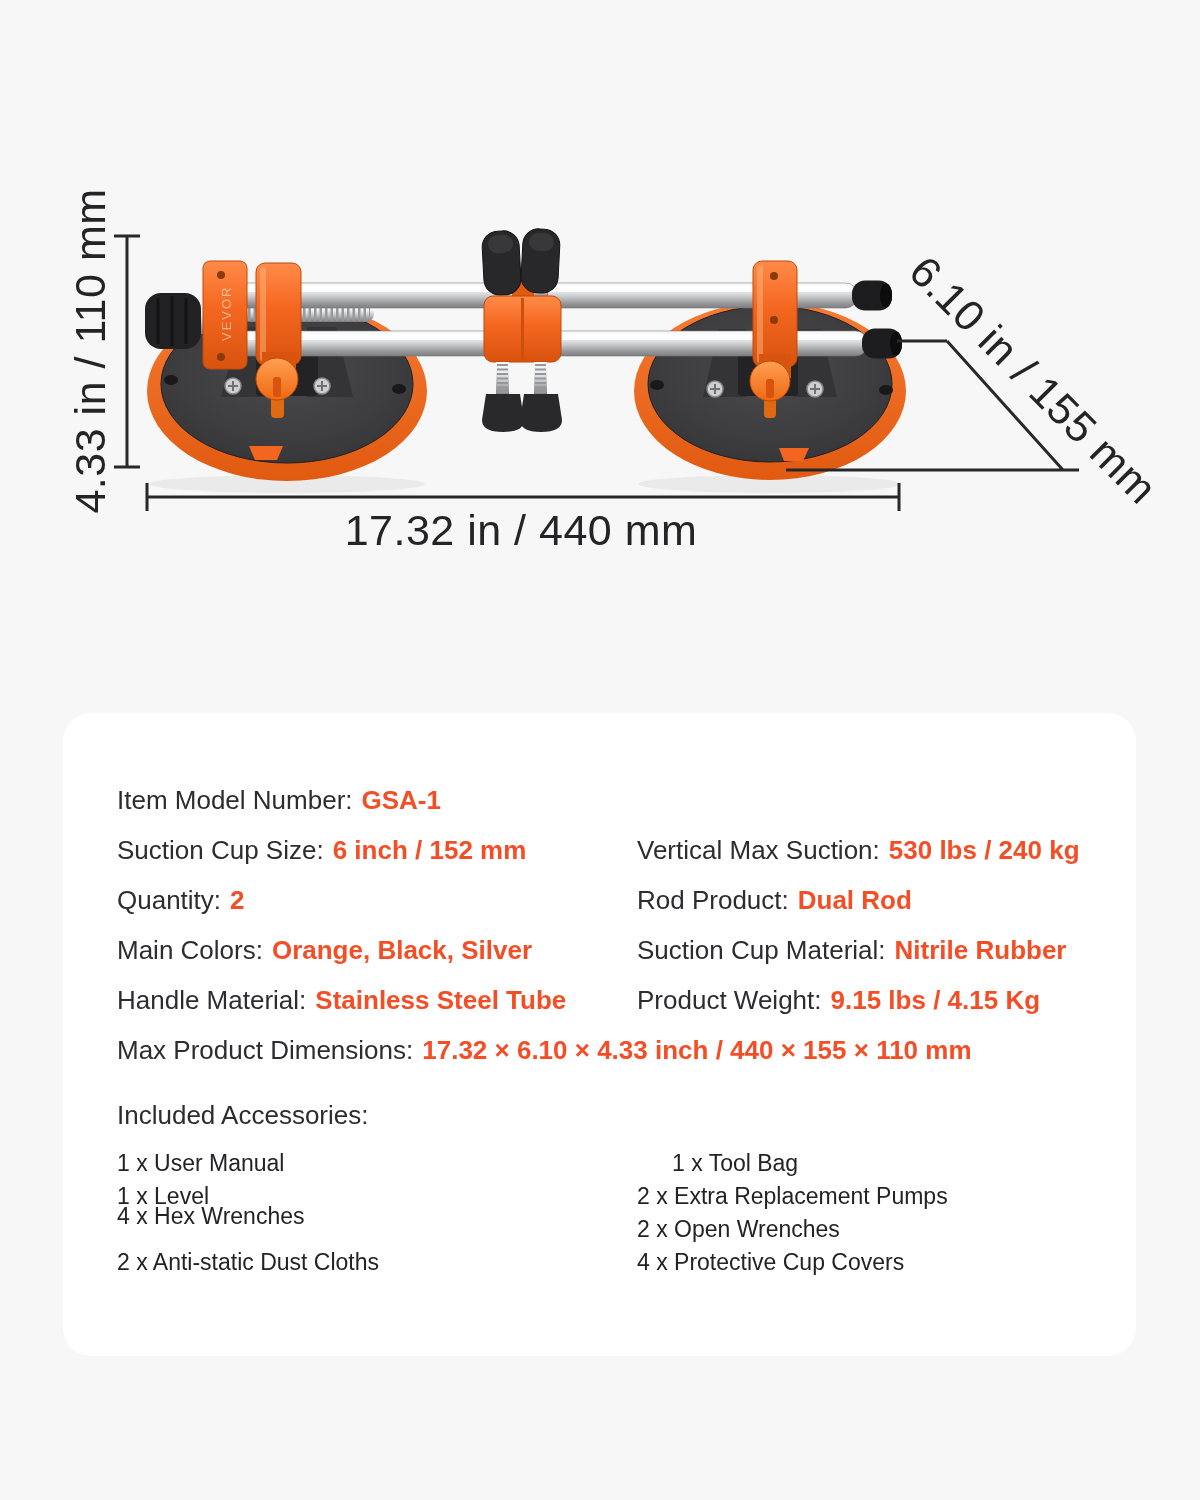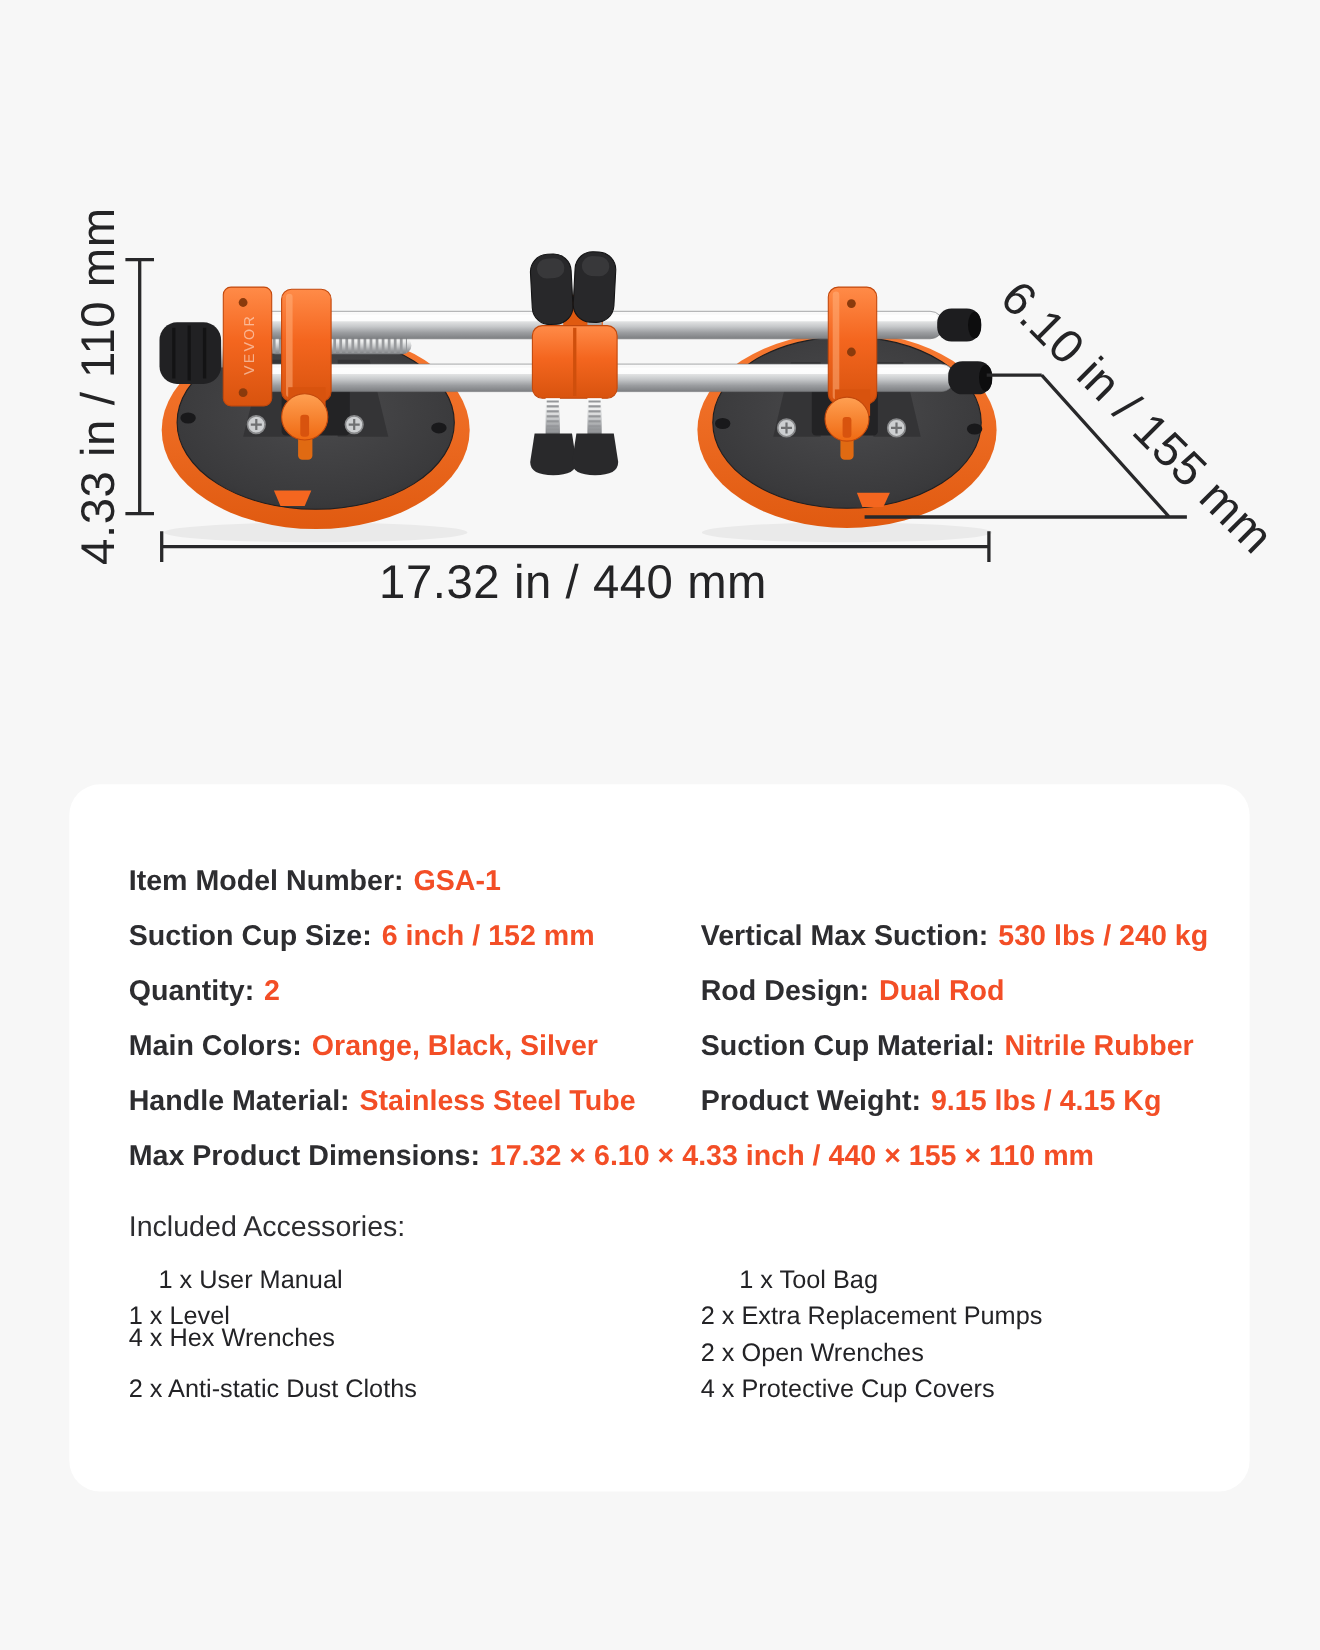"Item Model Number:" .spec-row .lbl { font-weight: 700 -> 400 }
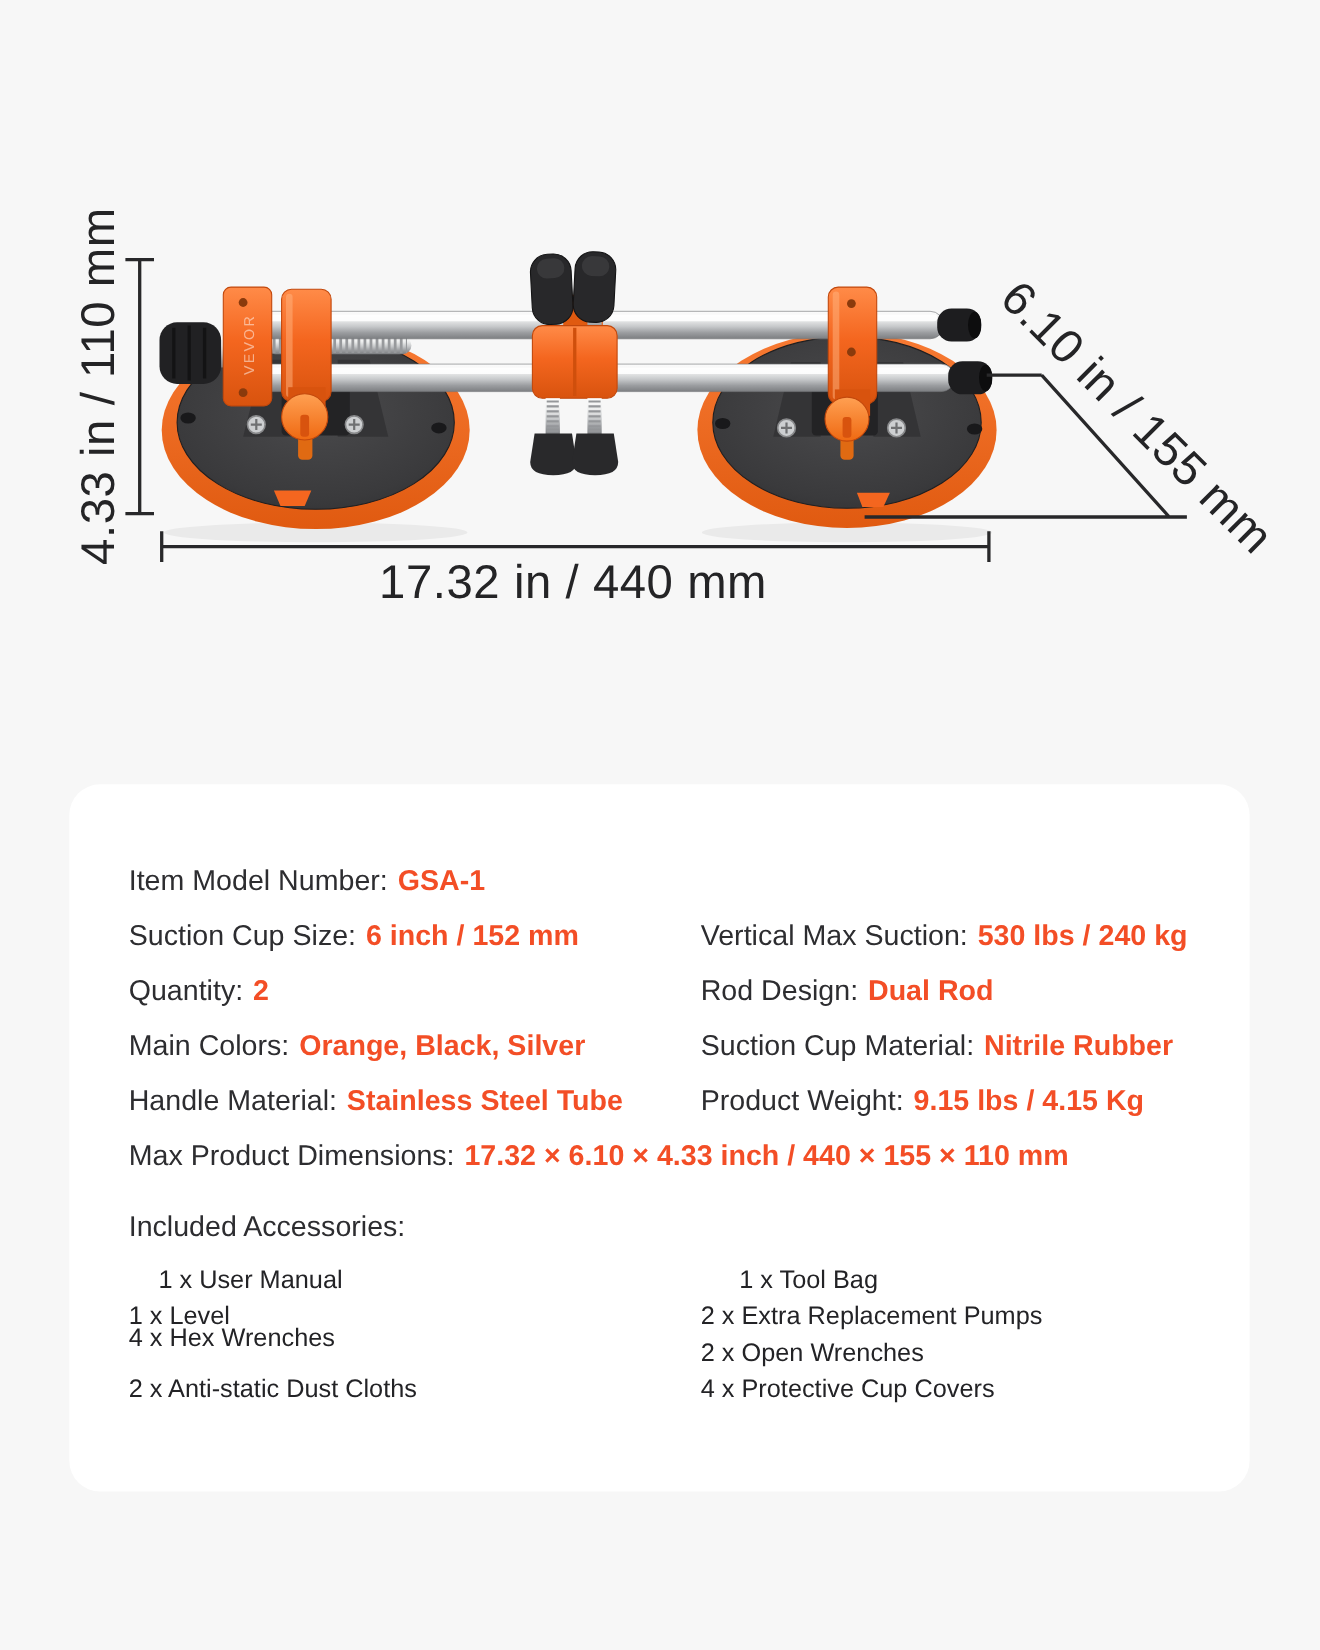"Rod Design:" span.lbl { text: Design -> Product }
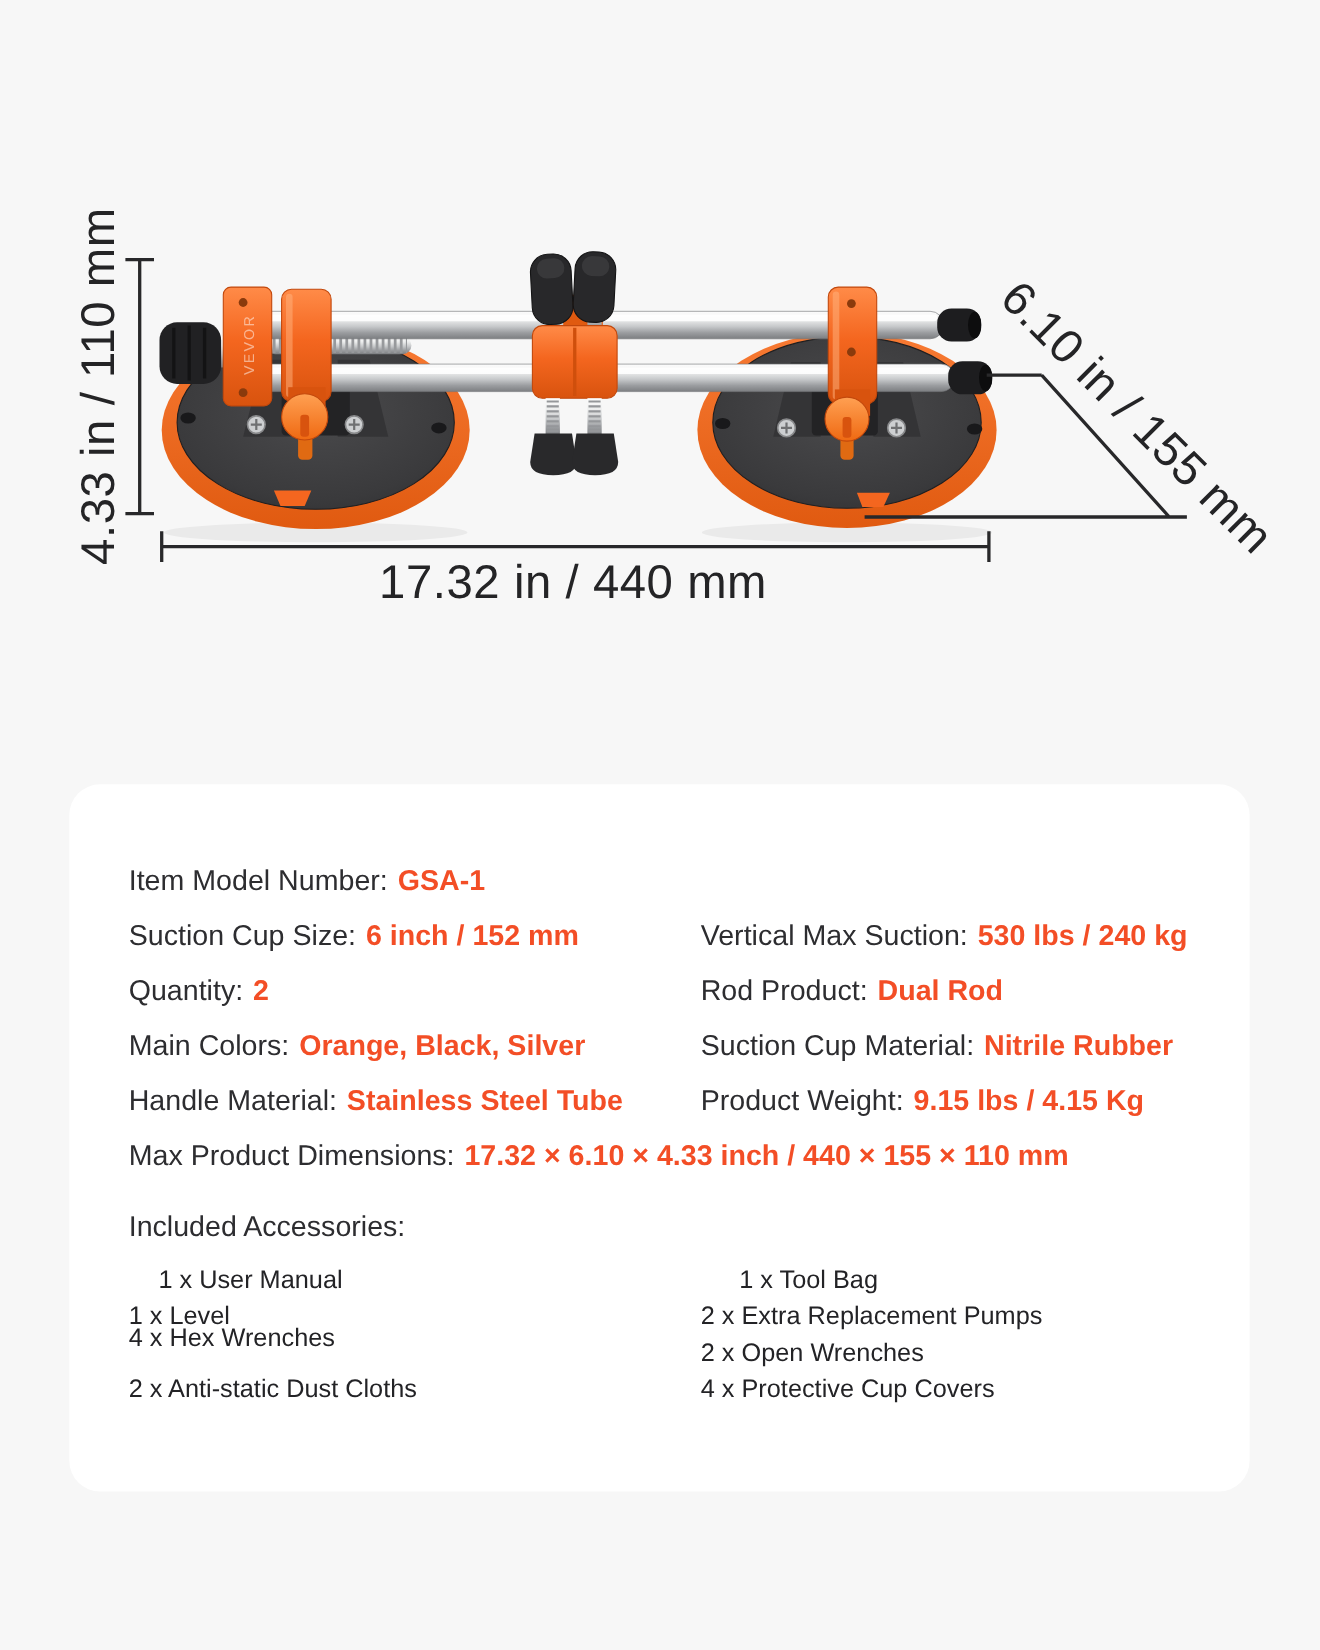"1 x User Manual" div.acc-row { margin-left: 27px -> none }
